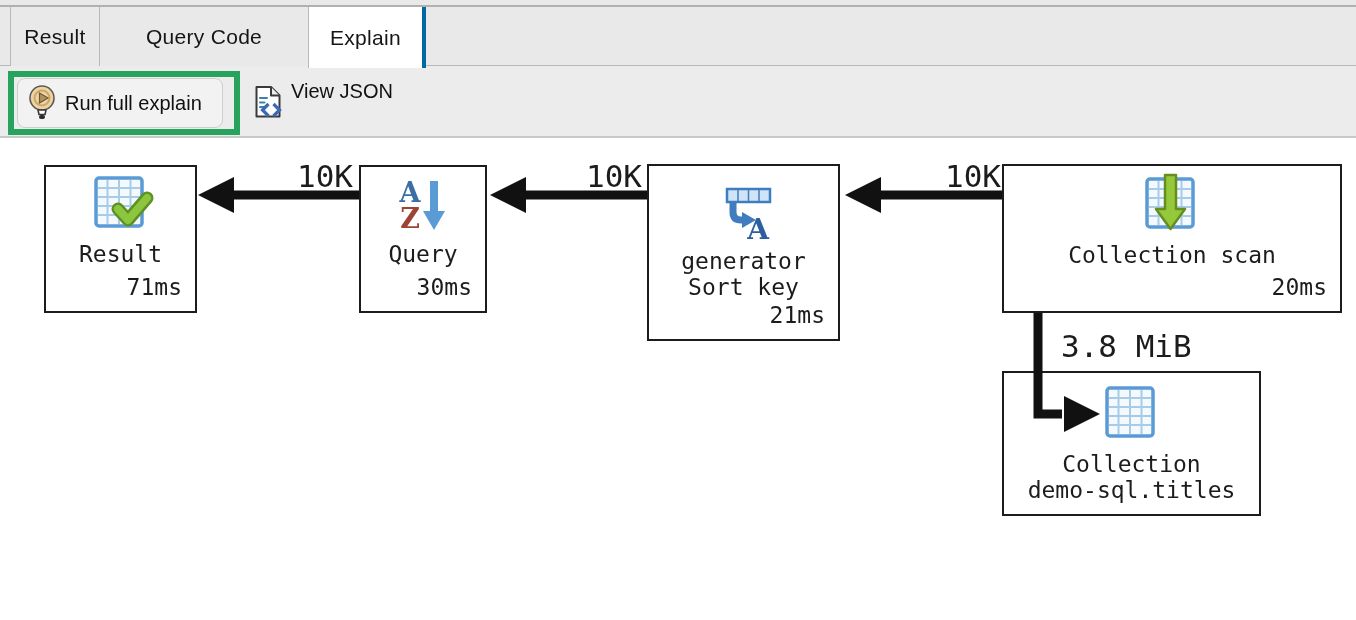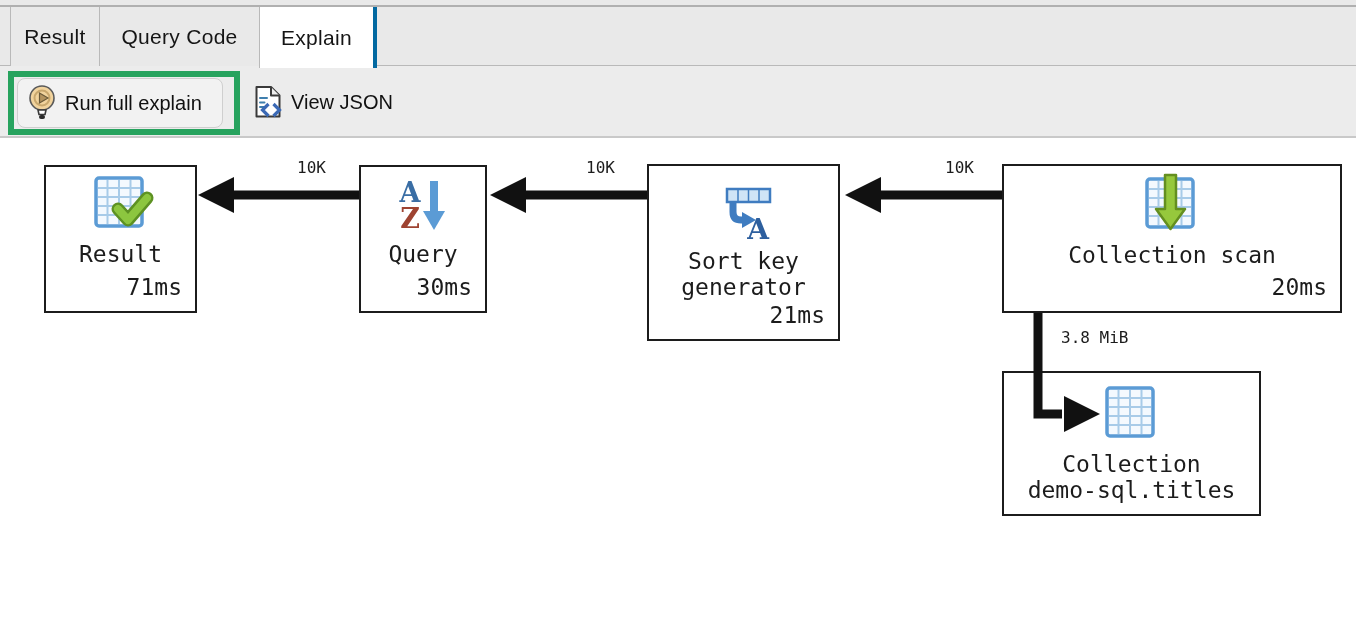"Query Code" .tab-query-code { width: 160px -> 209px }
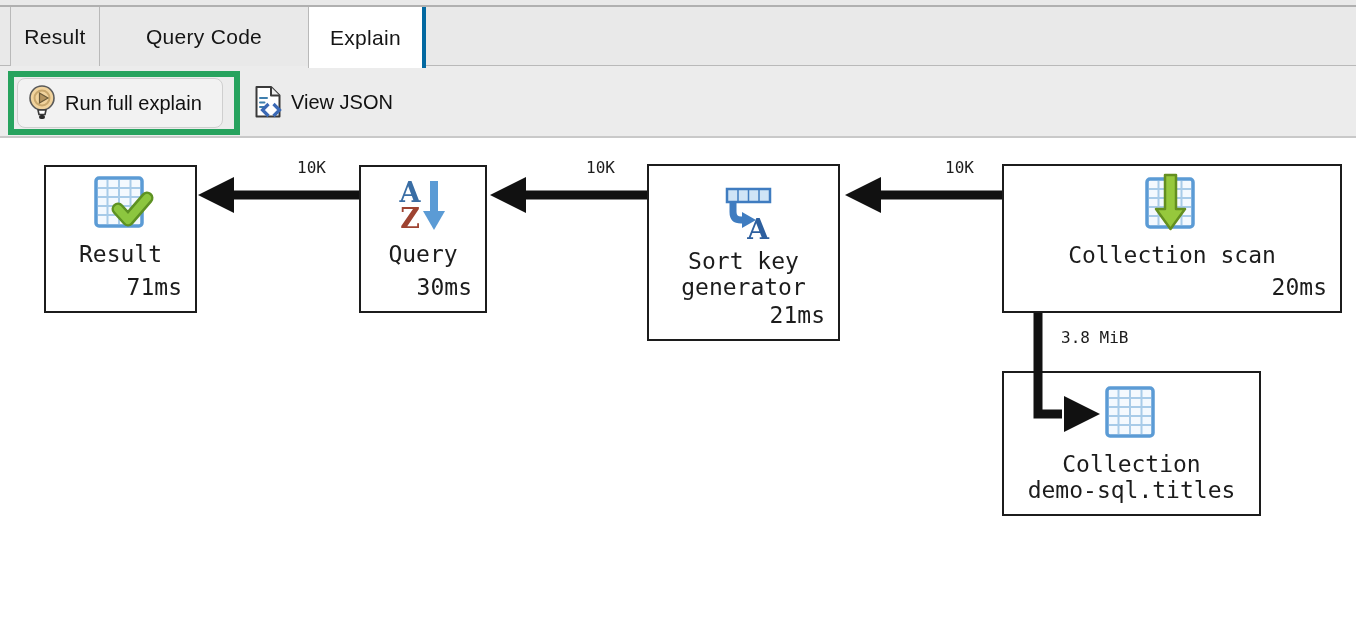"View JSON" .view-json-btn { align-items: center -> none }
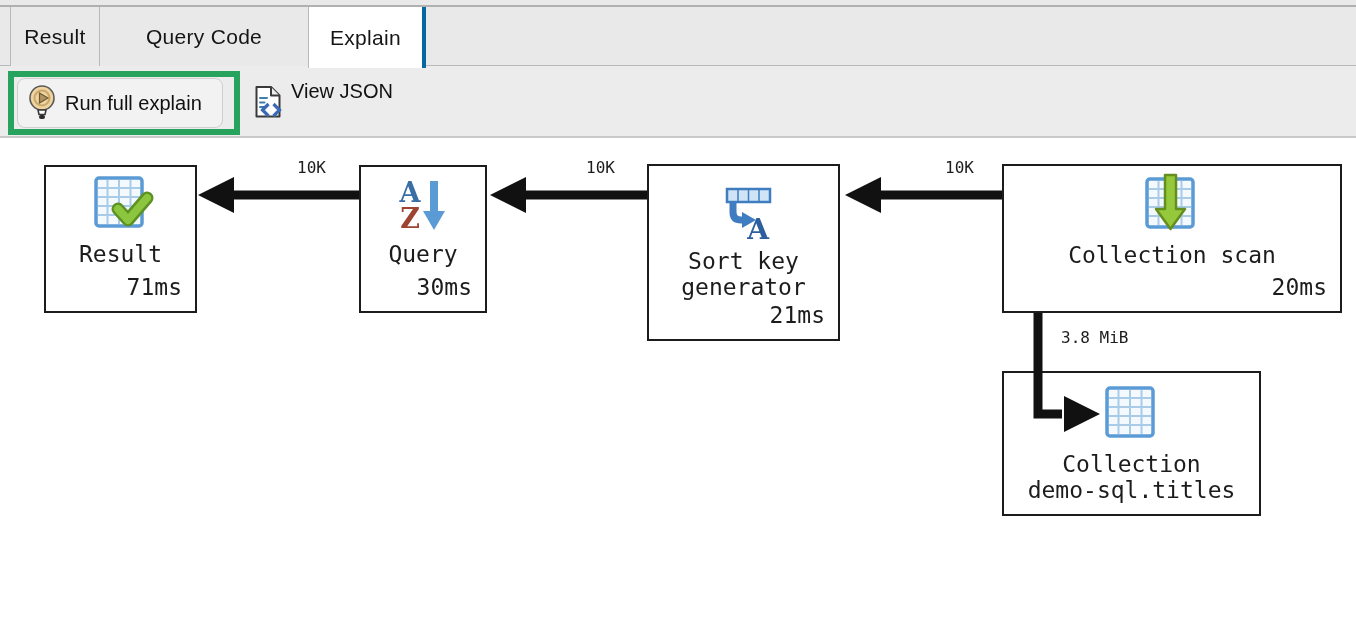"10K" .edge-label { font-size: 16px -> 31px }
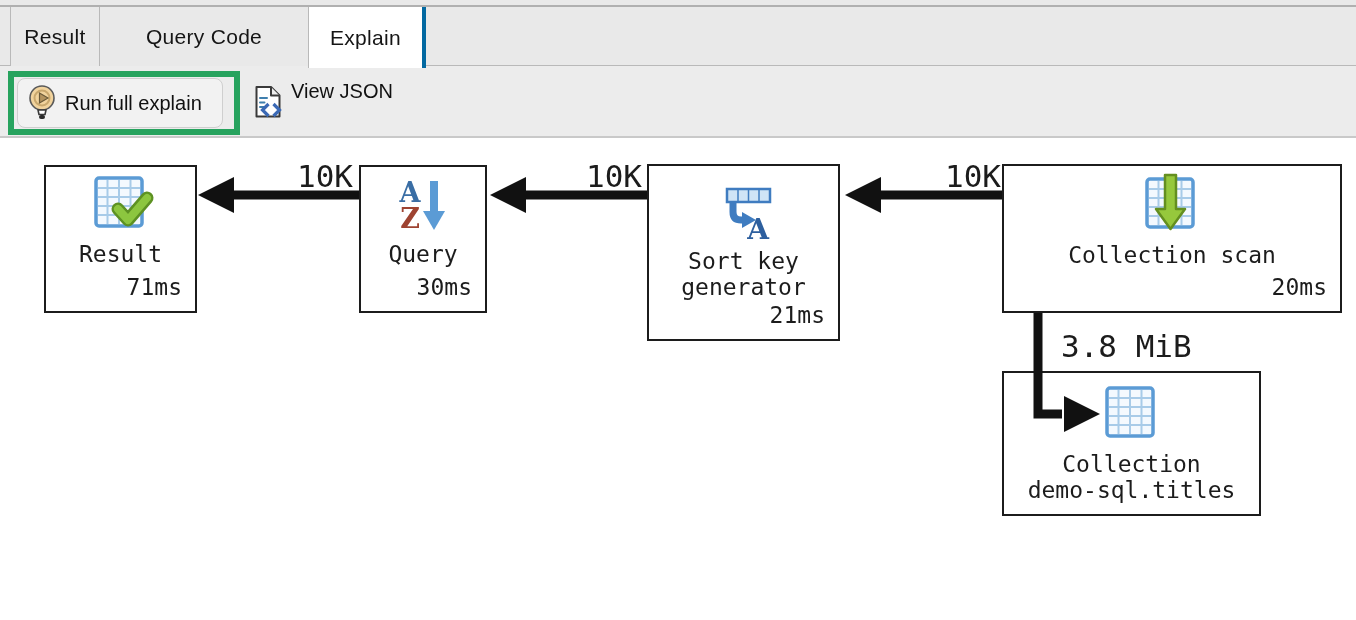"Sort key" div { order: before "generator" -> after "generator" }
